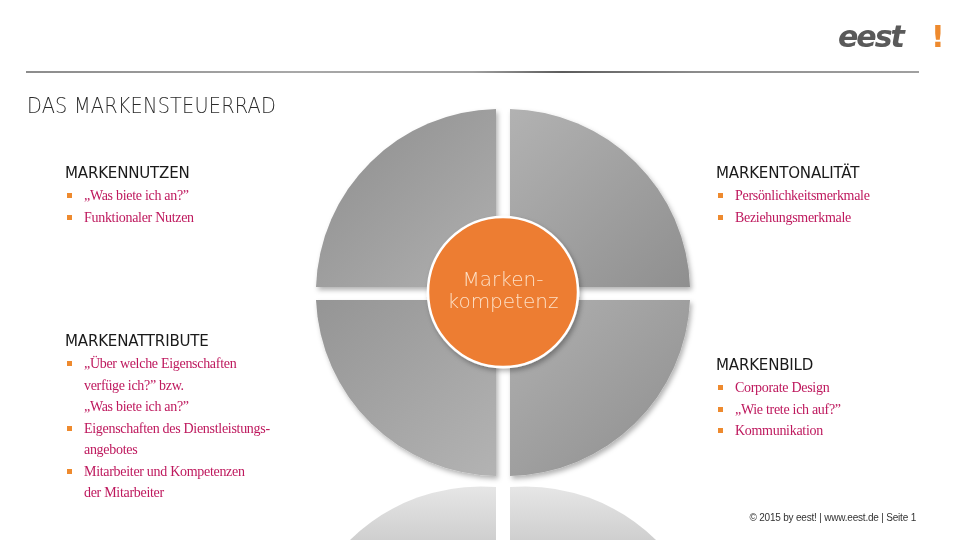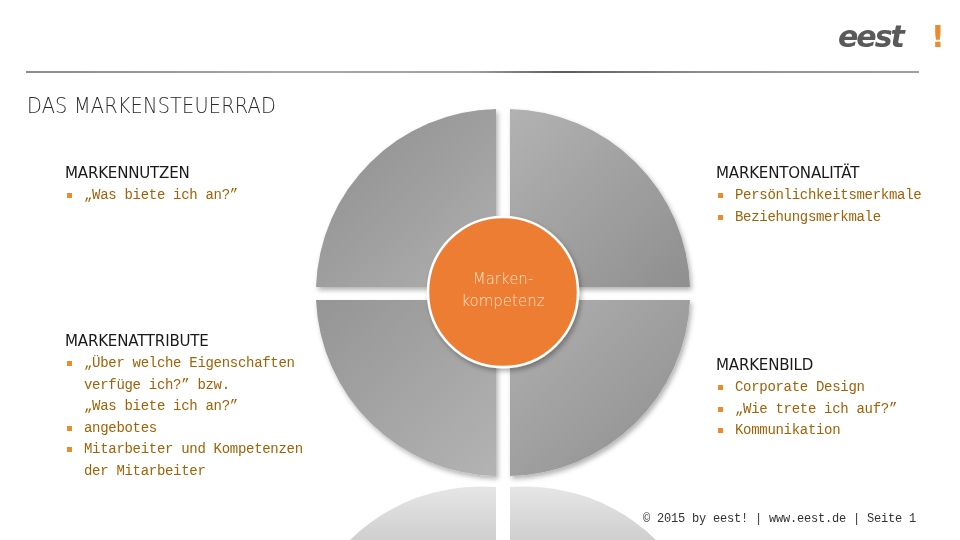"„Was biete ich an?”" ul.bul li { color: #a16207 -> #be185d; font-family: Liberation Mono, monospace -> Liberation Serif, serif }
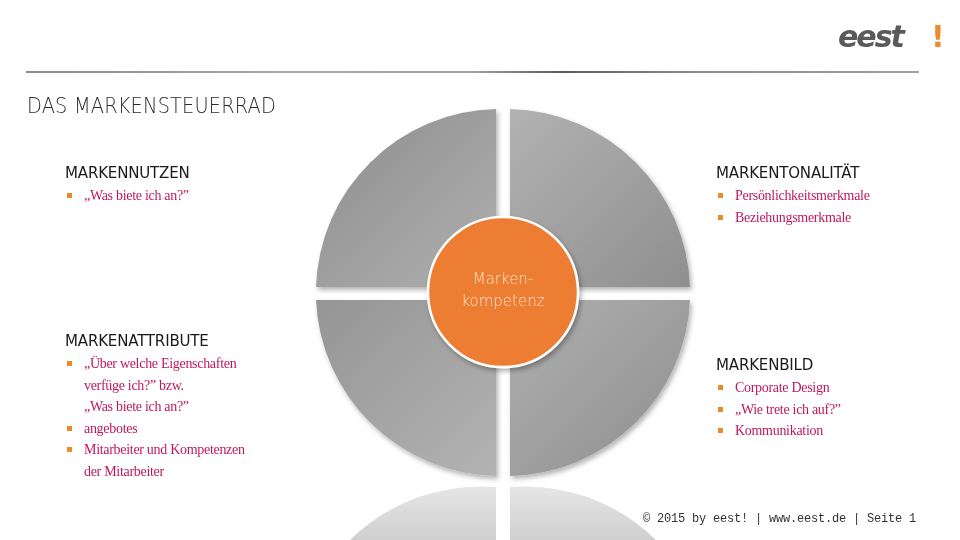"Funktionaler Nutzen" li { html: none -> <li> <span></span> <span>Funktionaler Nutzen</span> </li> }
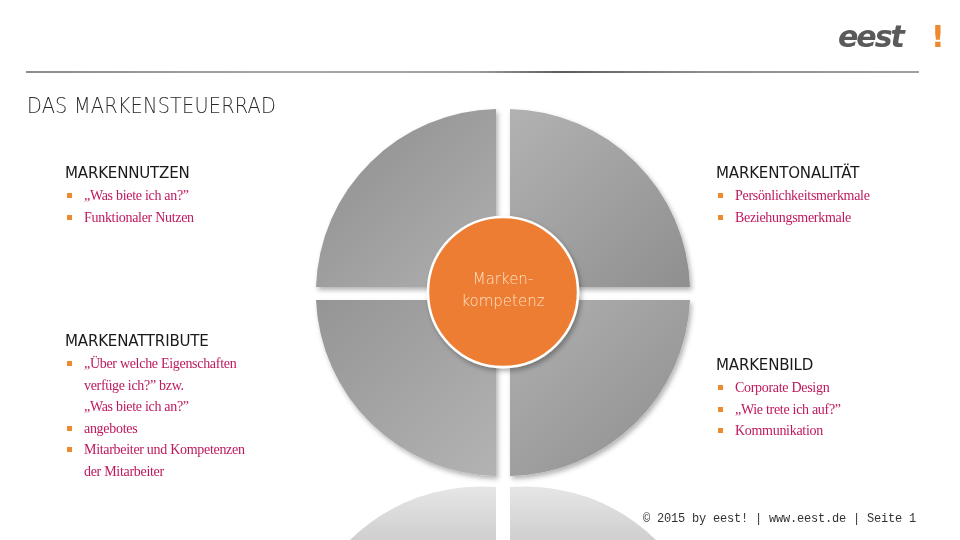"Marken-" .center-label { font-size: 15px -> 20px }
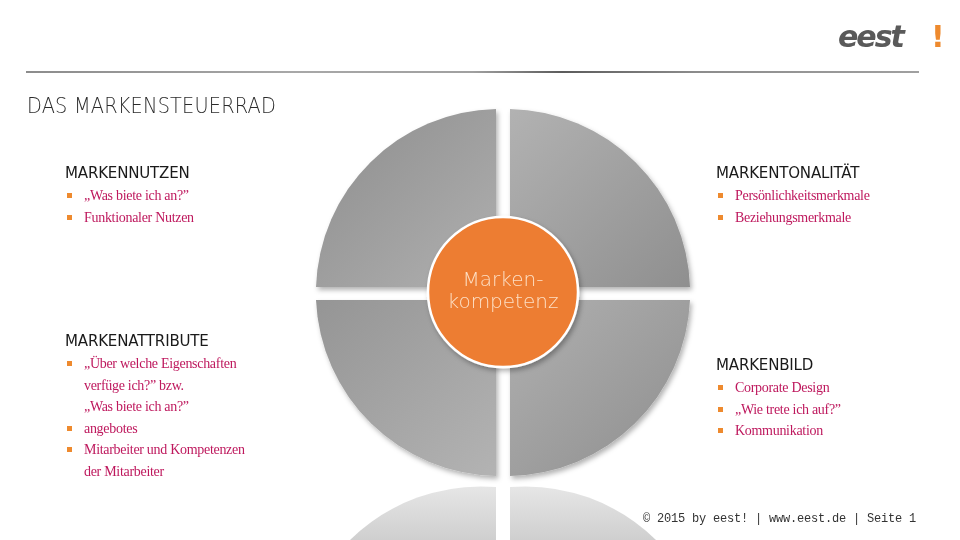"Eigenschaften des Dienstleistungs-" span.ln { html: none -> <span>Eigenschaften des Dienstleistungs-</span> }
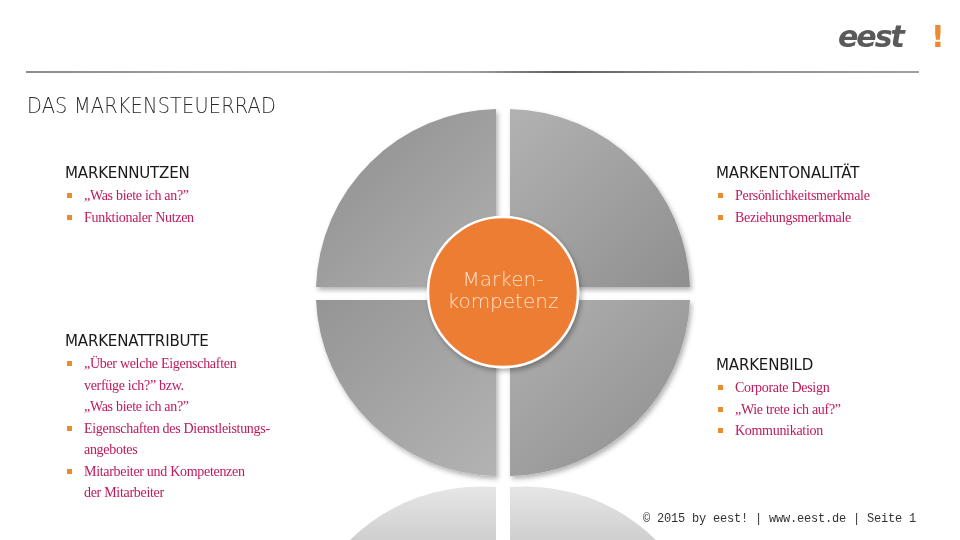"© 2015 by eest! |" .footer { font-family: Liberation Mono, monospace -> Liberation Sans, sans-serif; font-size: 12px -> 10px }
